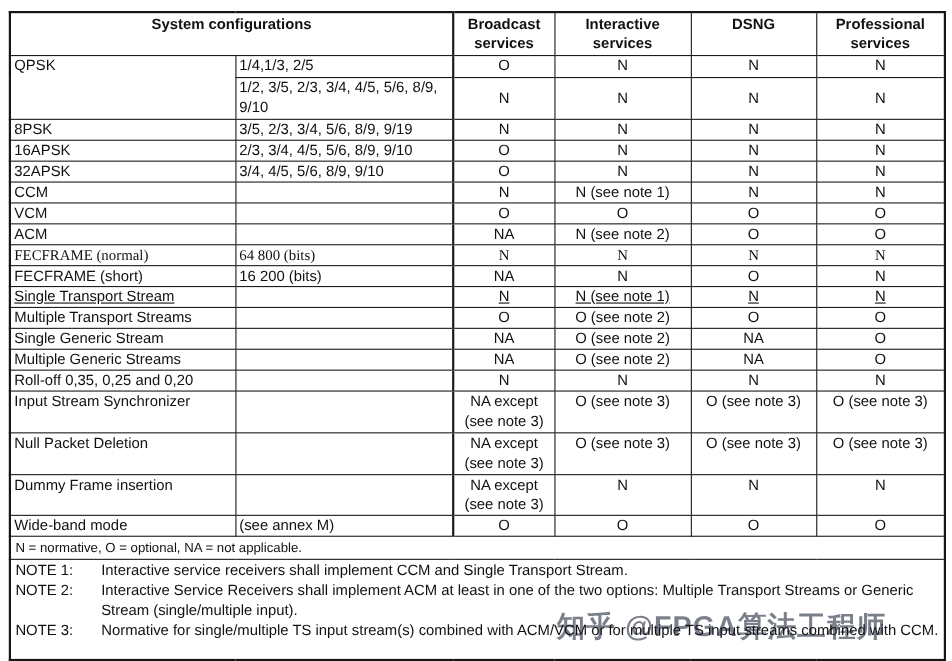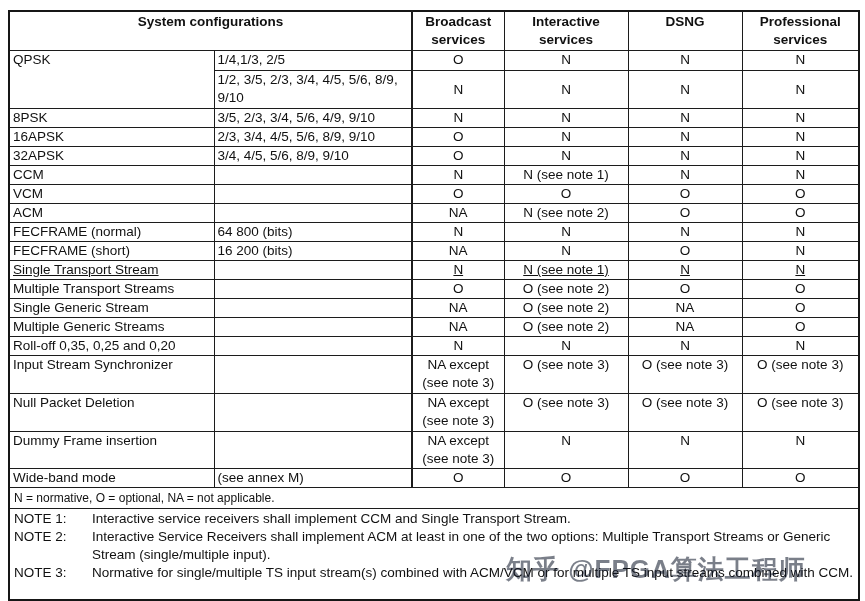"3/5, 2/3, 3/4, 5/6, 4/9," td.val { text: 4/9, 9/10 -> 8/9, 9/19 }
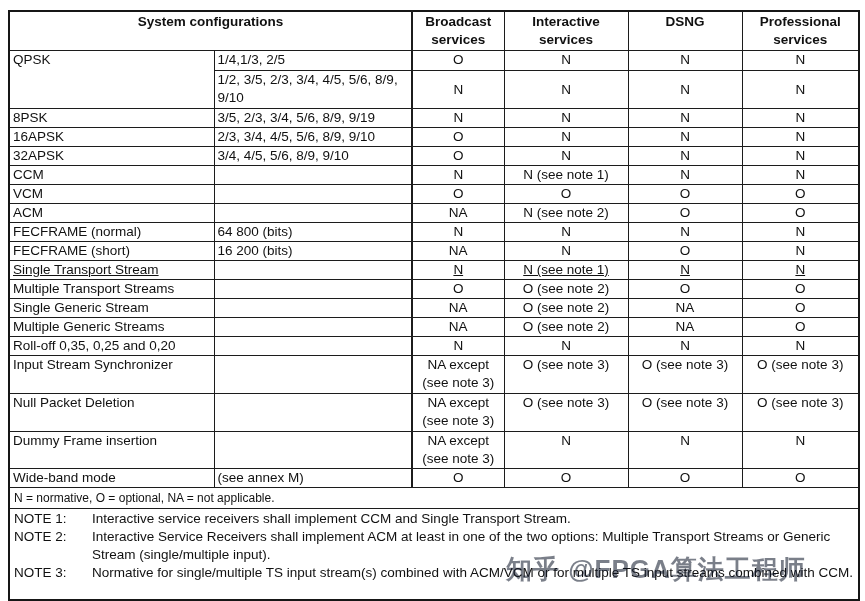"FECFRAME (normal)" tr { font-family: none -> Liberation Serif, serif }
